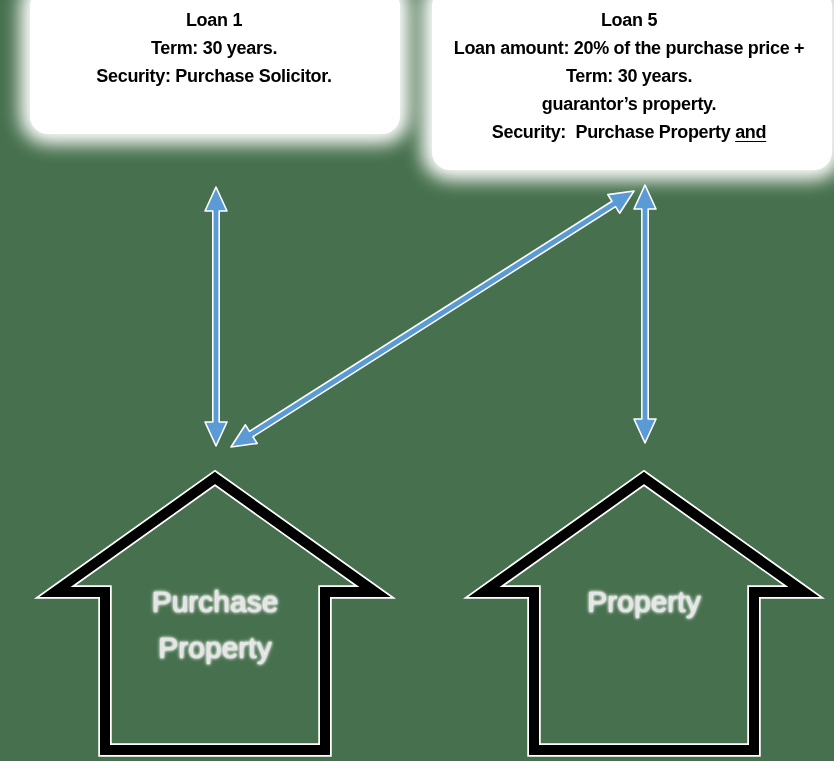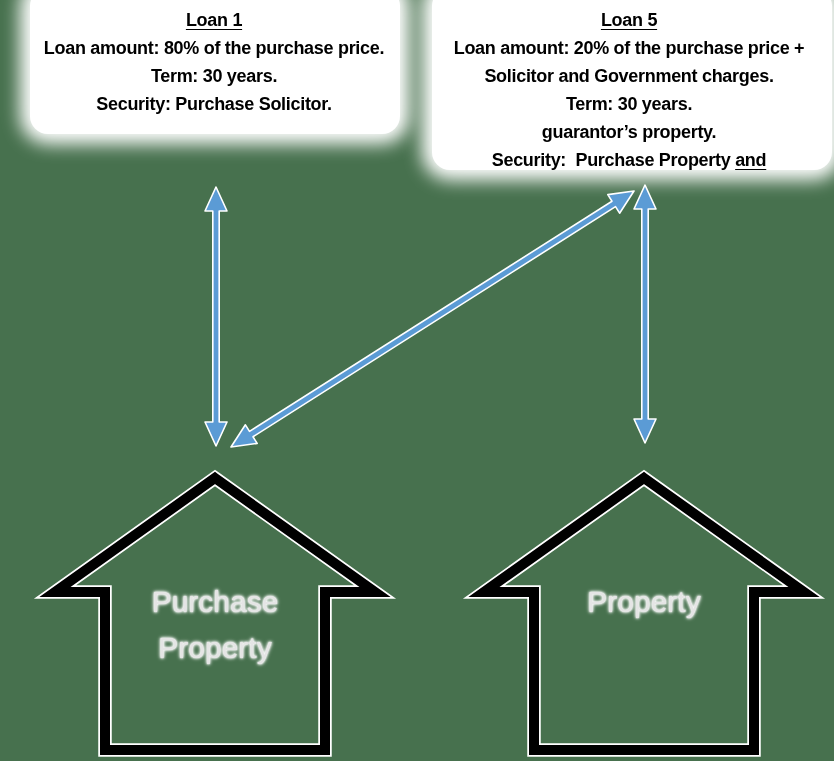"Loan 1" .loan-title { text-decoration: underline -> none }
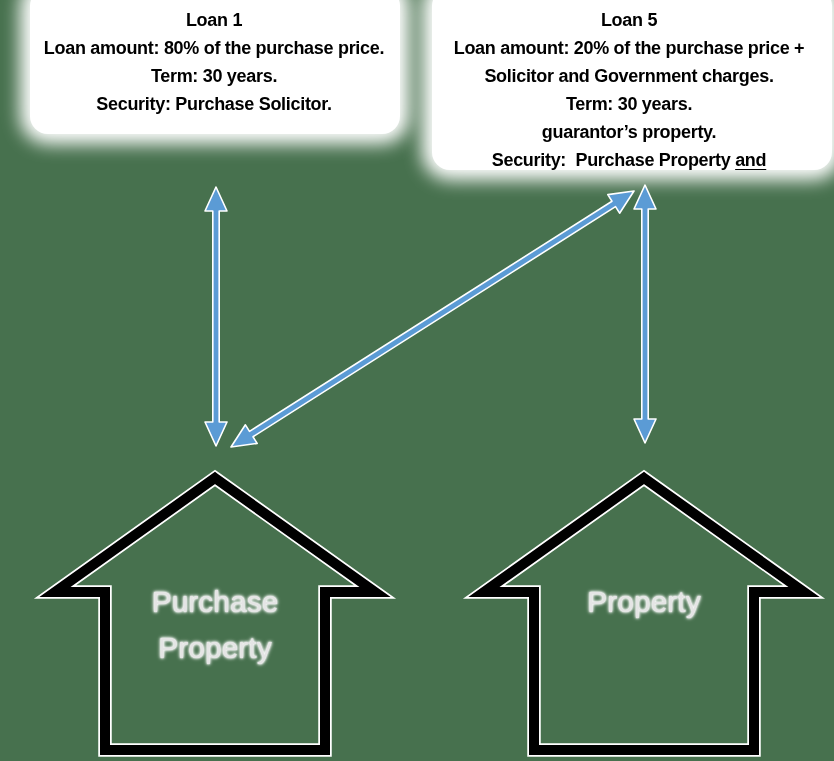"Loan amount: 80% of the" div.loan-line { html: <div>Loan amount: 80% of the purchase price.</div> -> none }
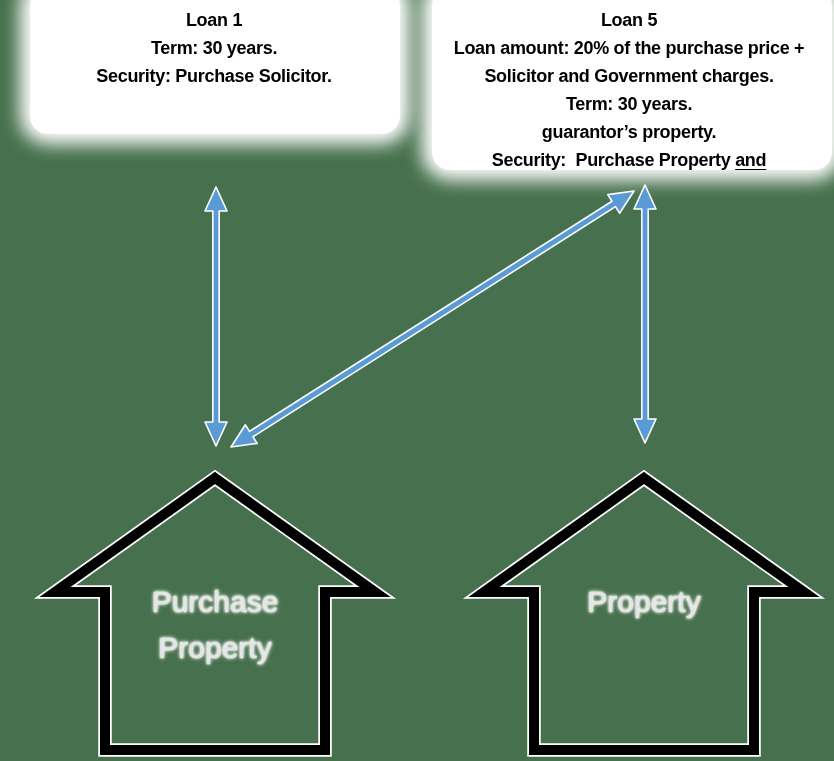"Solicitor and Government charges." div.loan-line { html: <div>Solicitor and Government charges.</div> -> none }
